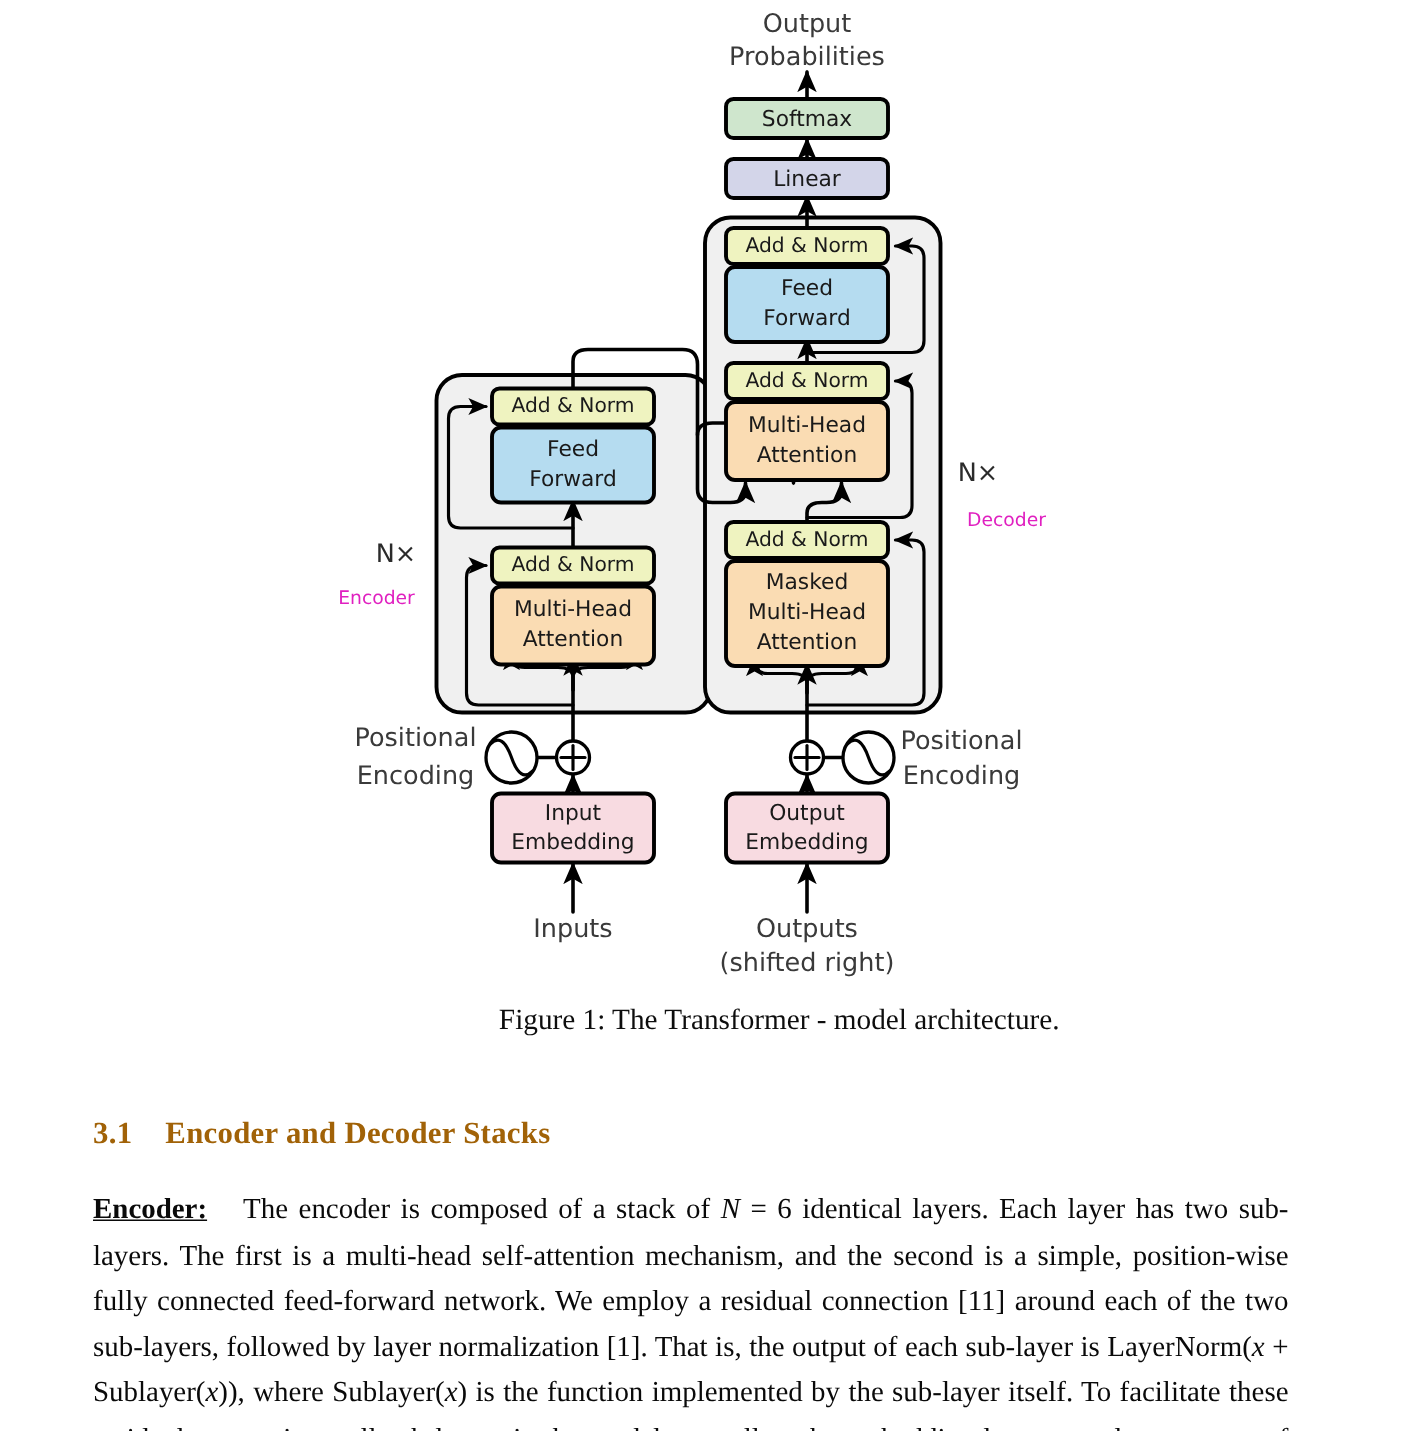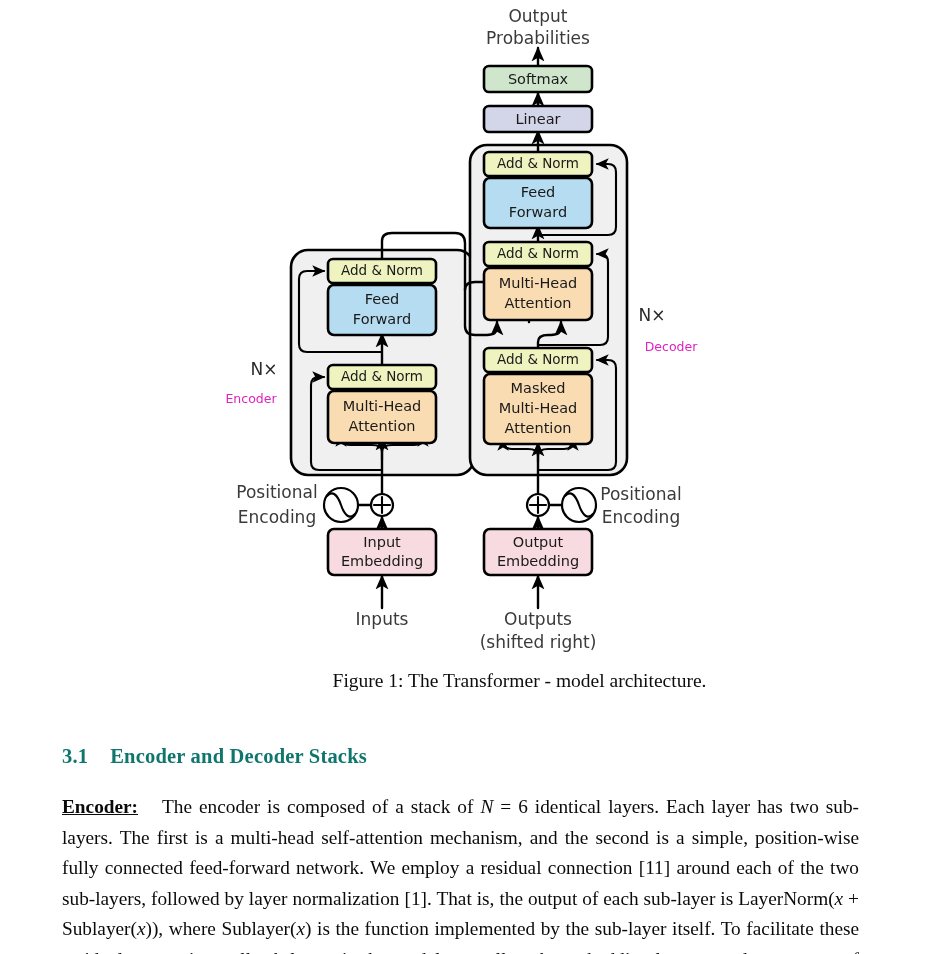"3.1 Encoder and Decoder Stacks" #section-head { color: #0f766e -> #a16207 }
